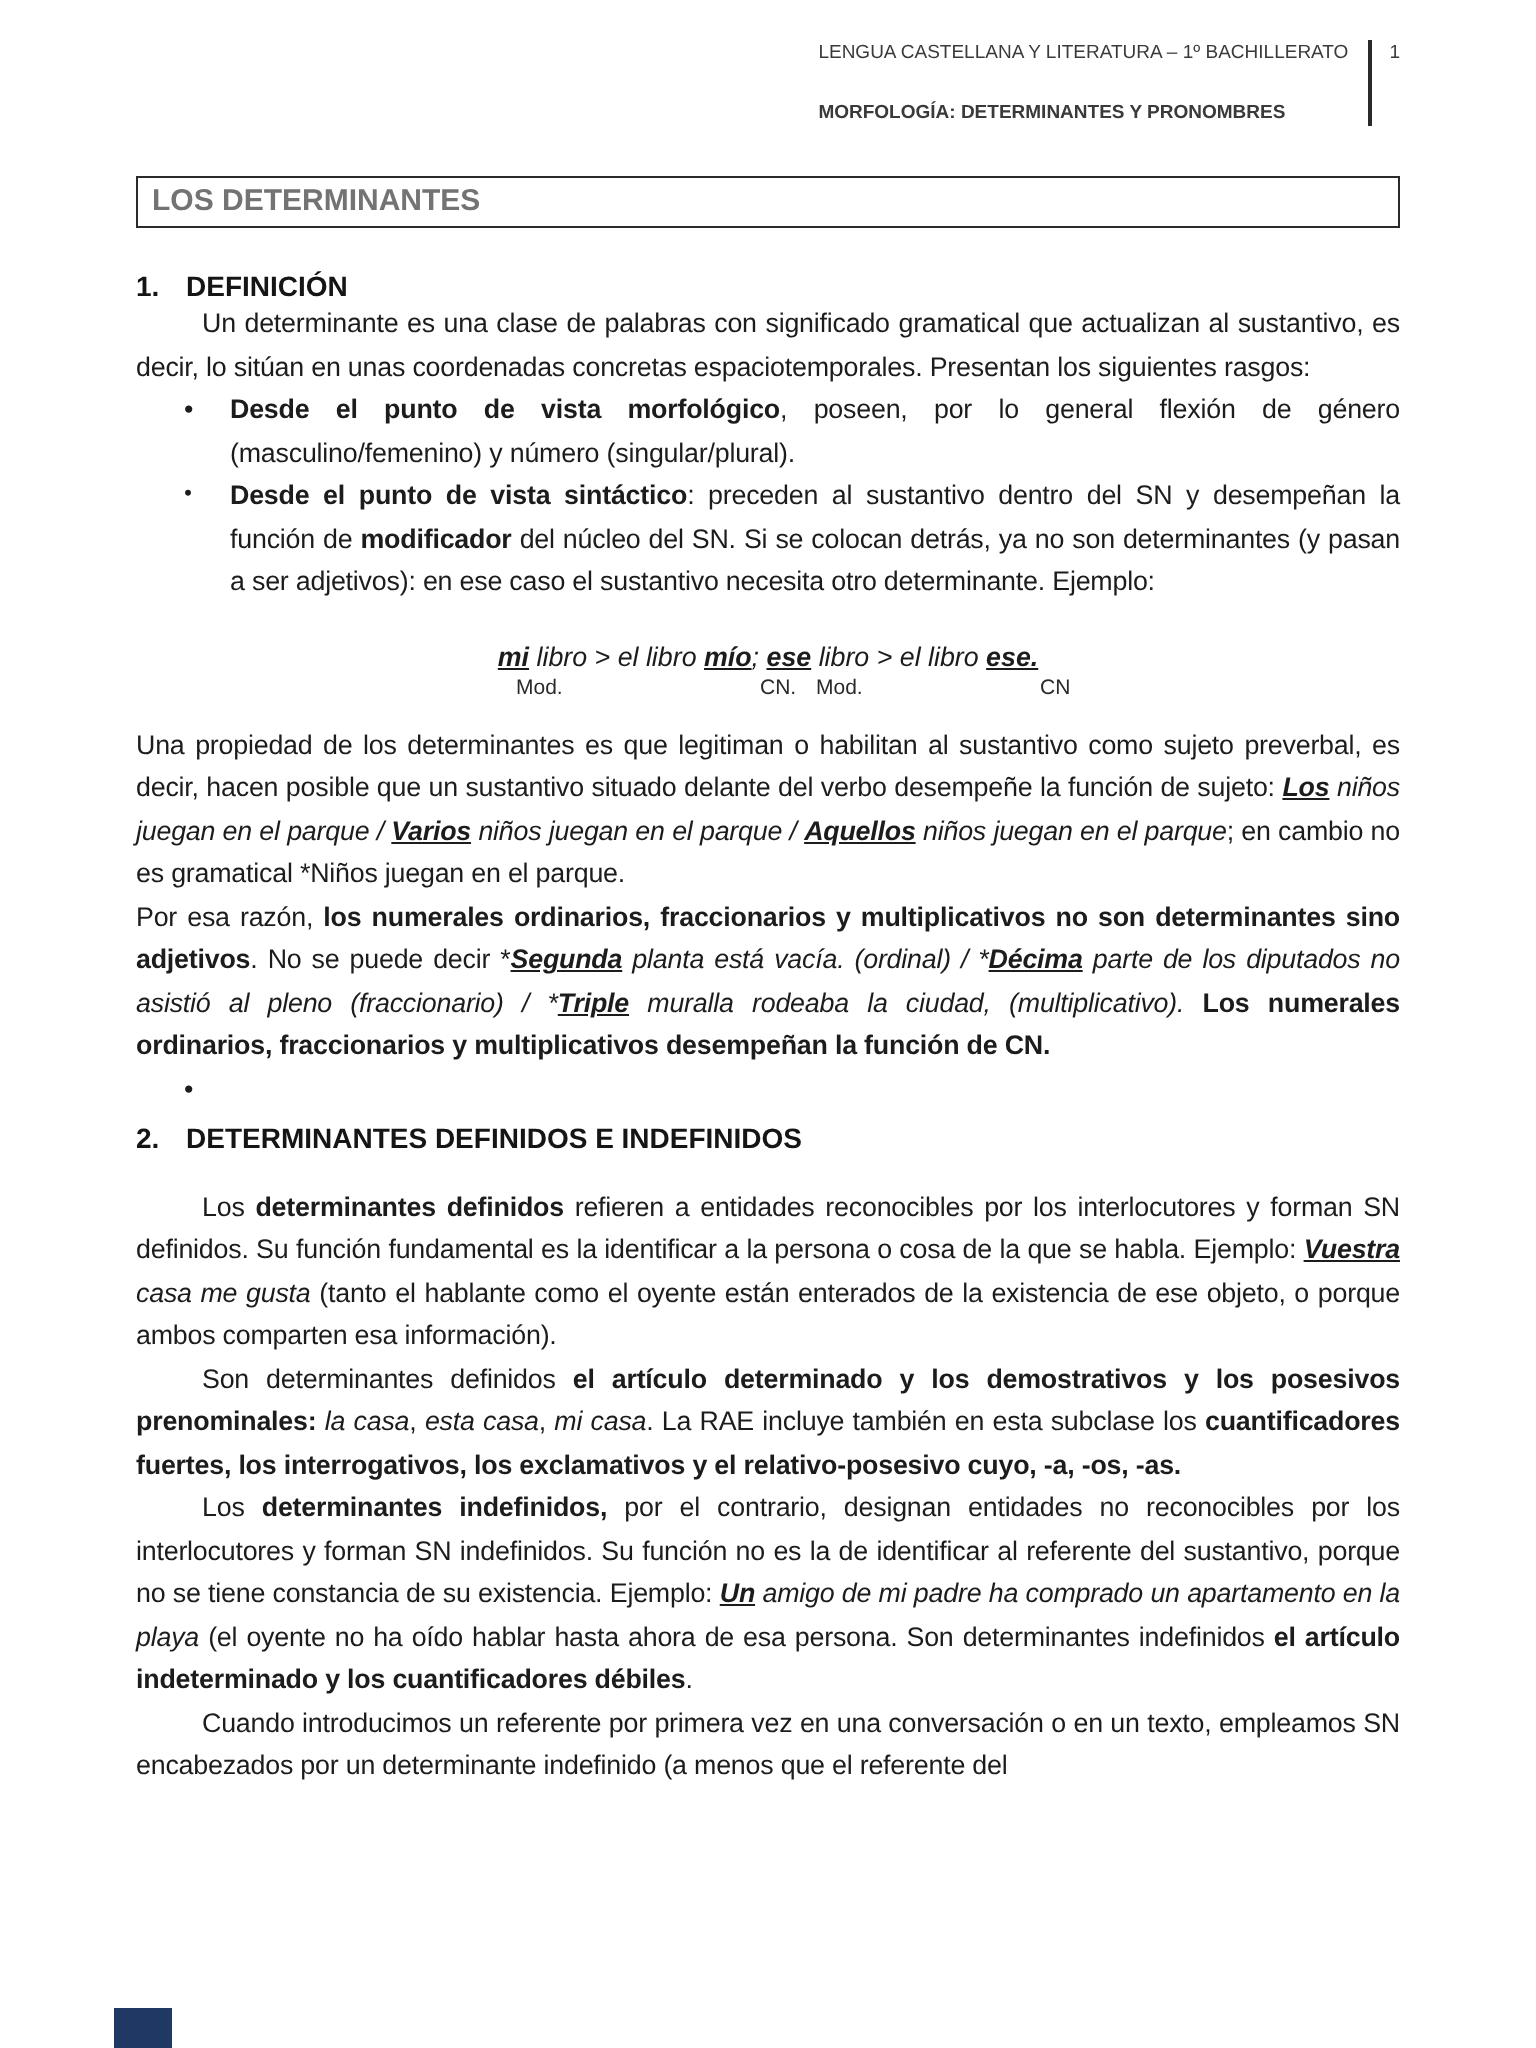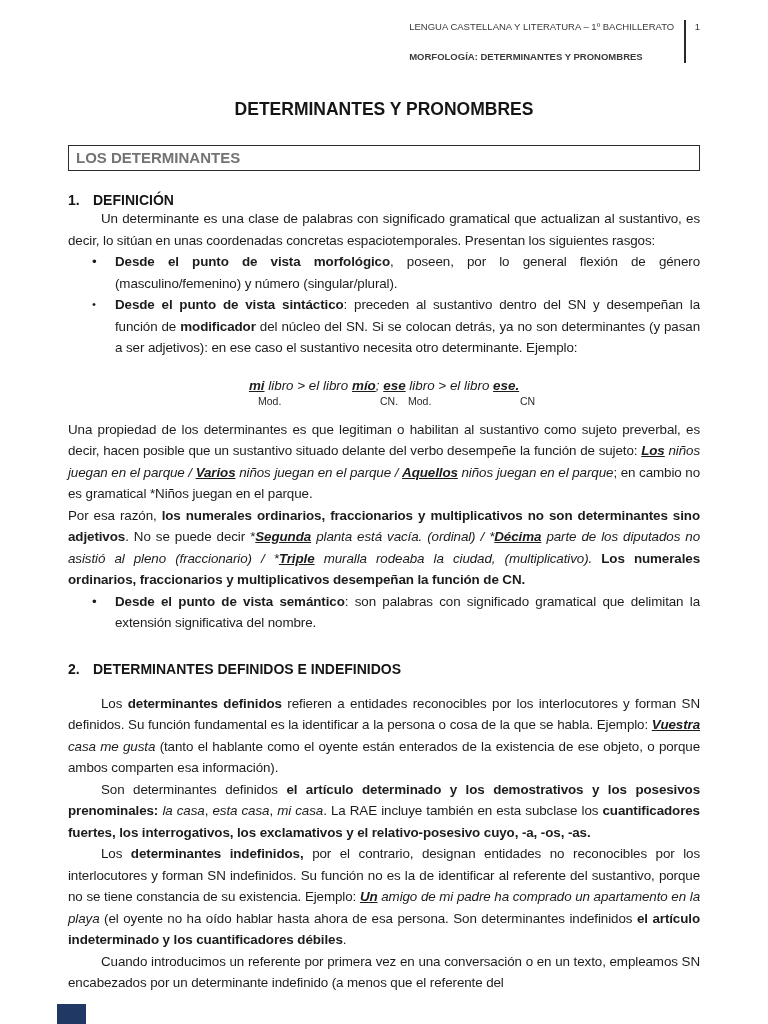"DETERMINANTES Y PRONOMBRES" div.doc-title { html: <div>DETERMINANTES Y PRONOMBRES</div> -> none }
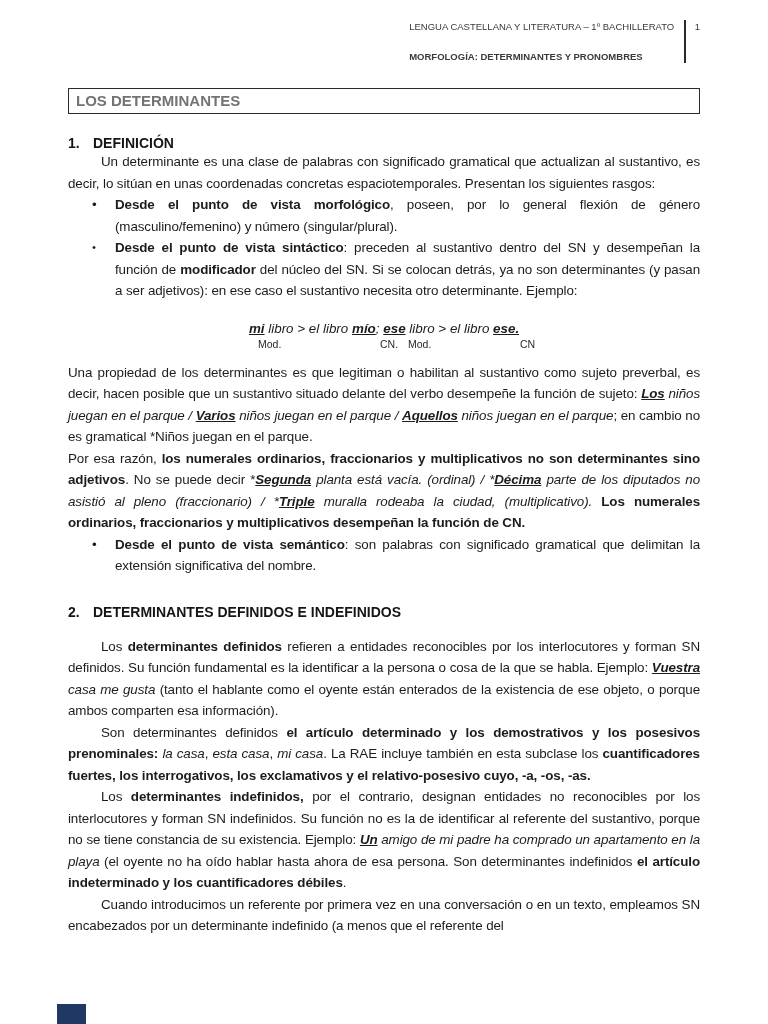"Desde el punto de vista semántico:" span { html: <span><span>Desde el punto de vista semántico</span><span>: son palabras con significado gramatical que delimitan la extensión significativa del nombre.</span></span> -> none }
